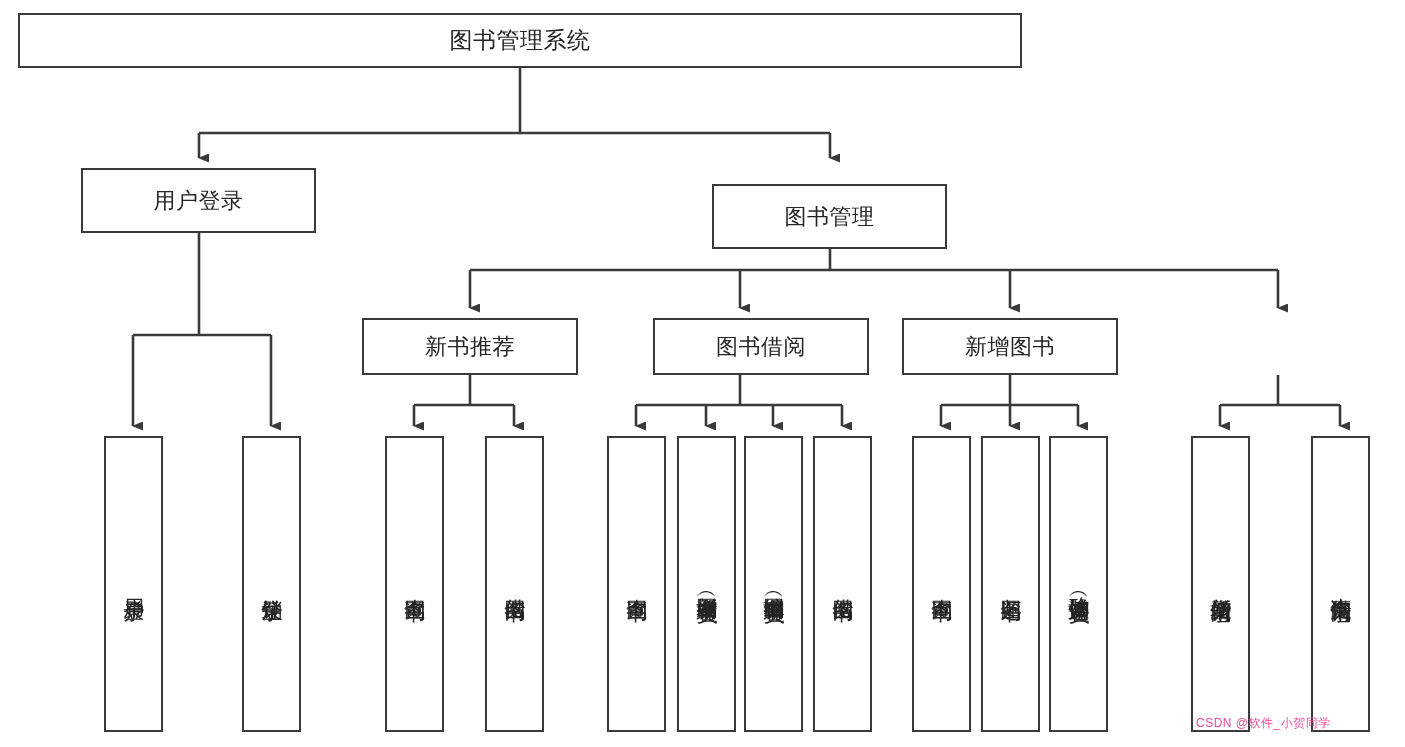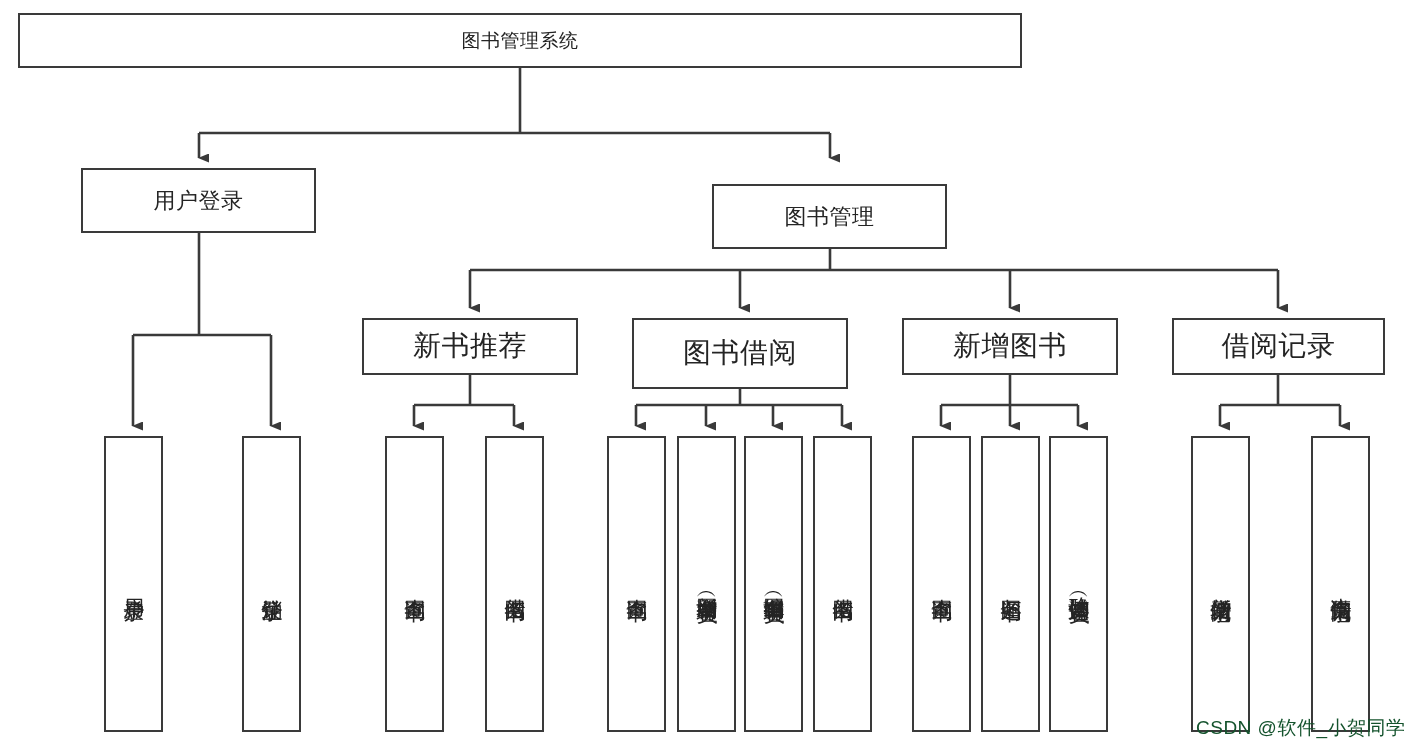"图书管理系统" .node-box.root .node-label { font-size: 19px -> 23px }
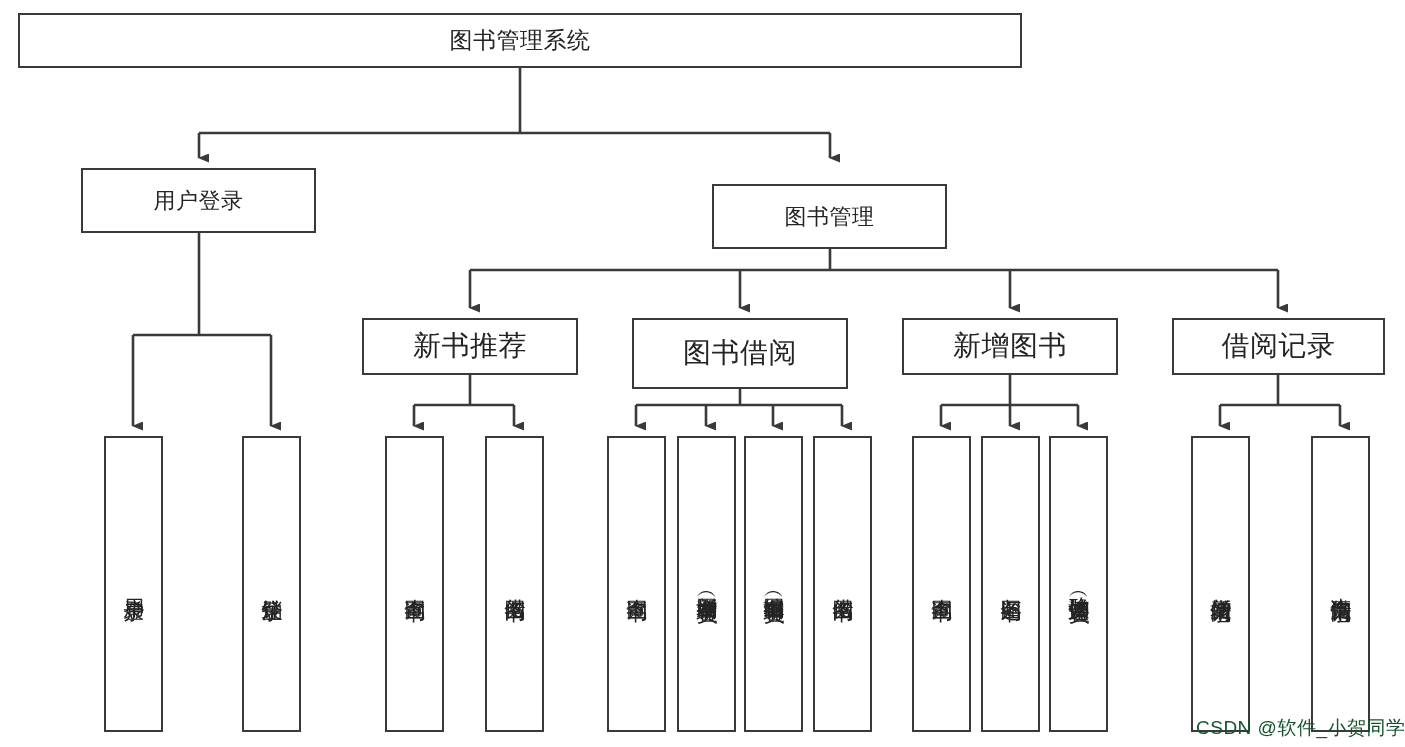"新书推荐" .node-box.level3 .node-label { font-size: 28px -> 22px }
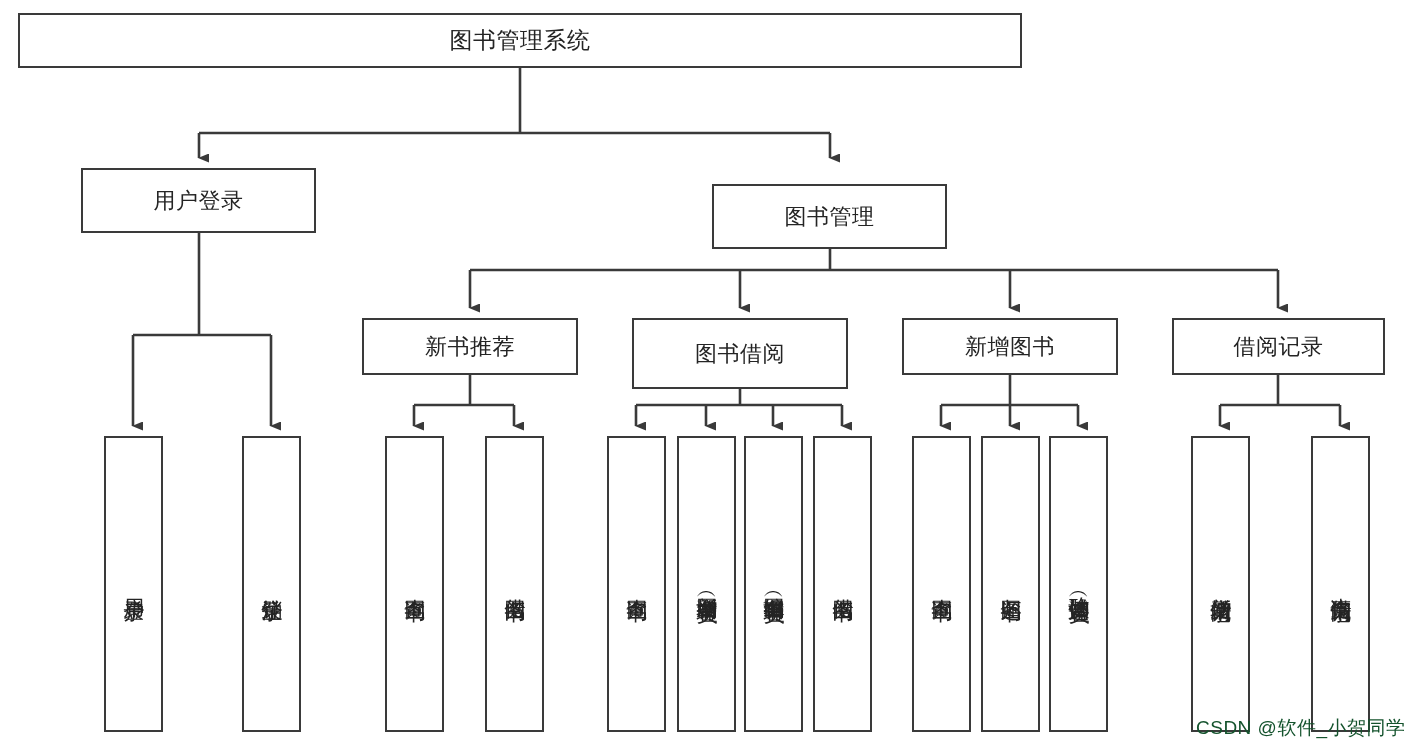"图书借阅" div.node-box { height: 71px -> 57px; left: 632px -> 653px }
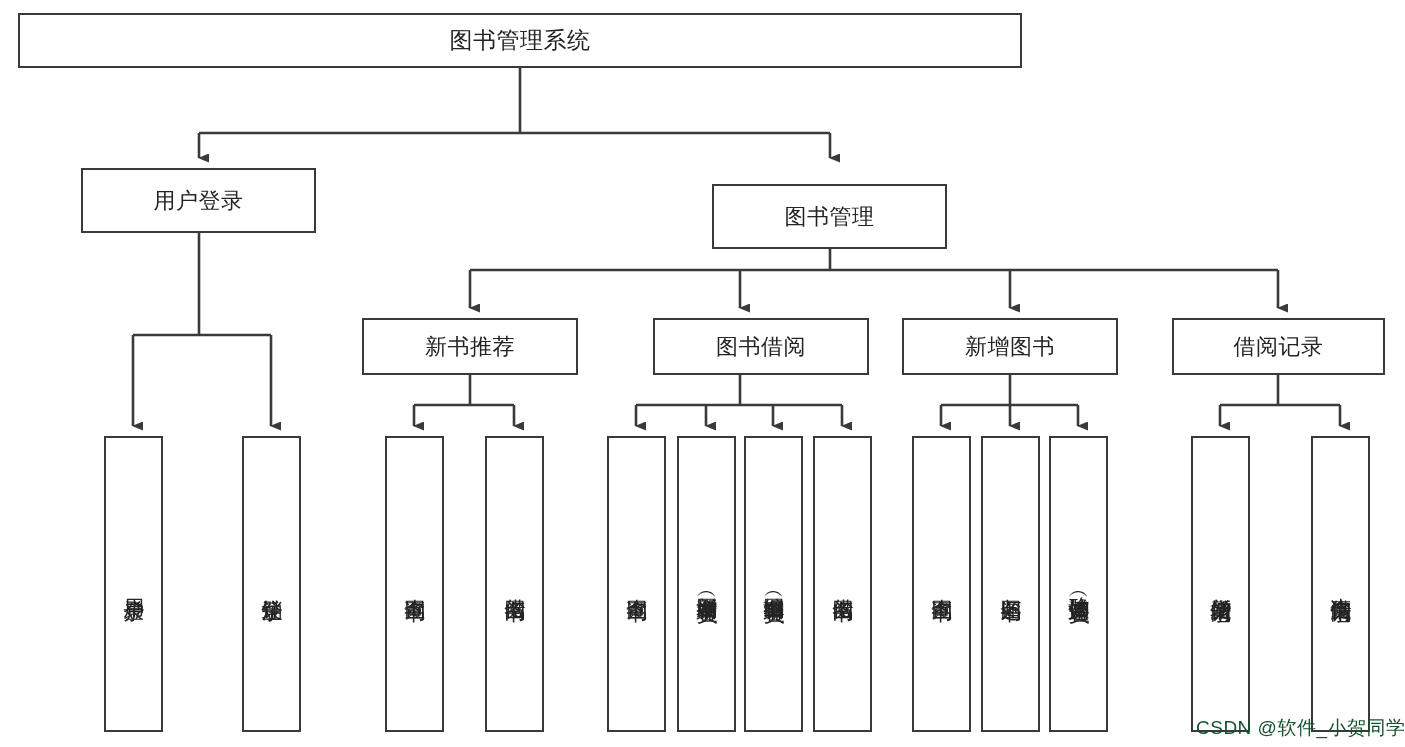"借阅记录" div.node-box { html: <div> <span>借阅记录</span> </div> -> none }
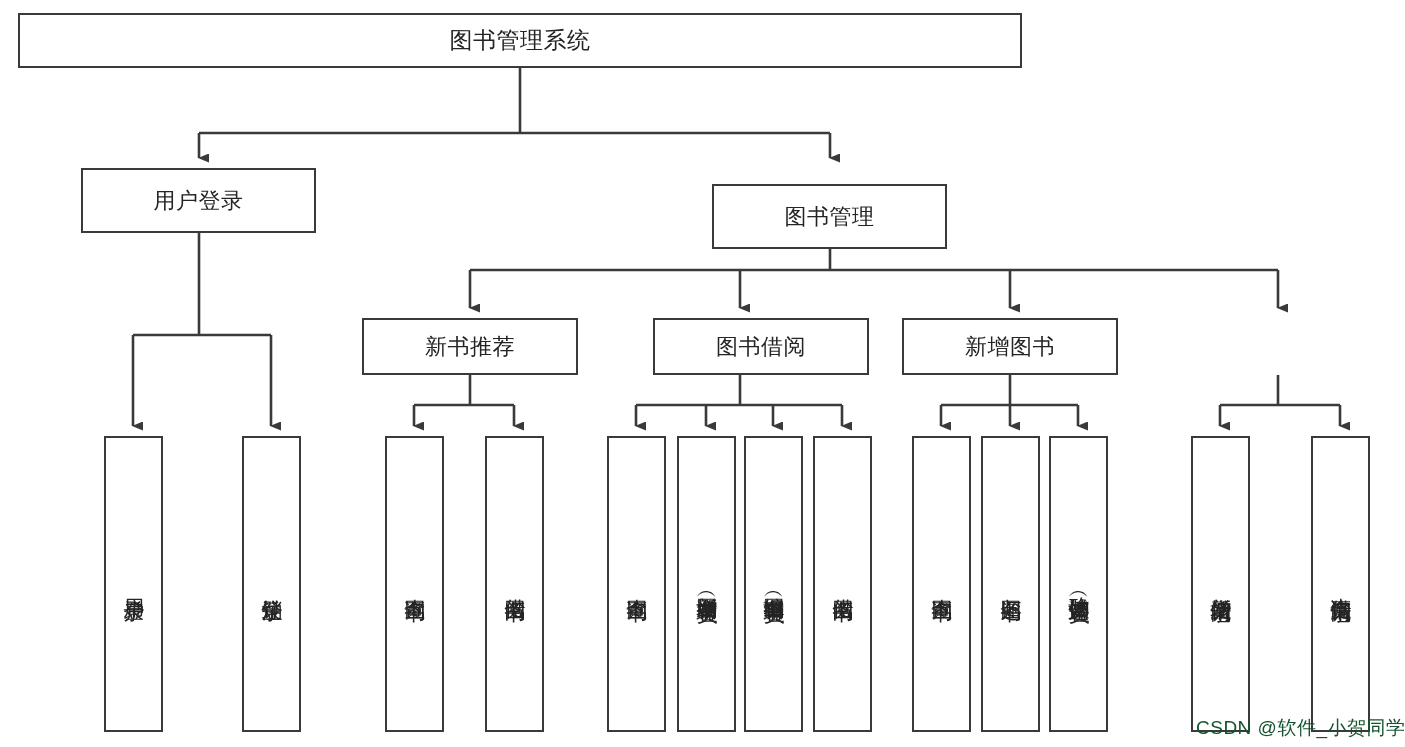"CSDN @软件_小贺同学" .watermark { color: #14532d -> #ec4899; font-size: 19px -> 12px }
